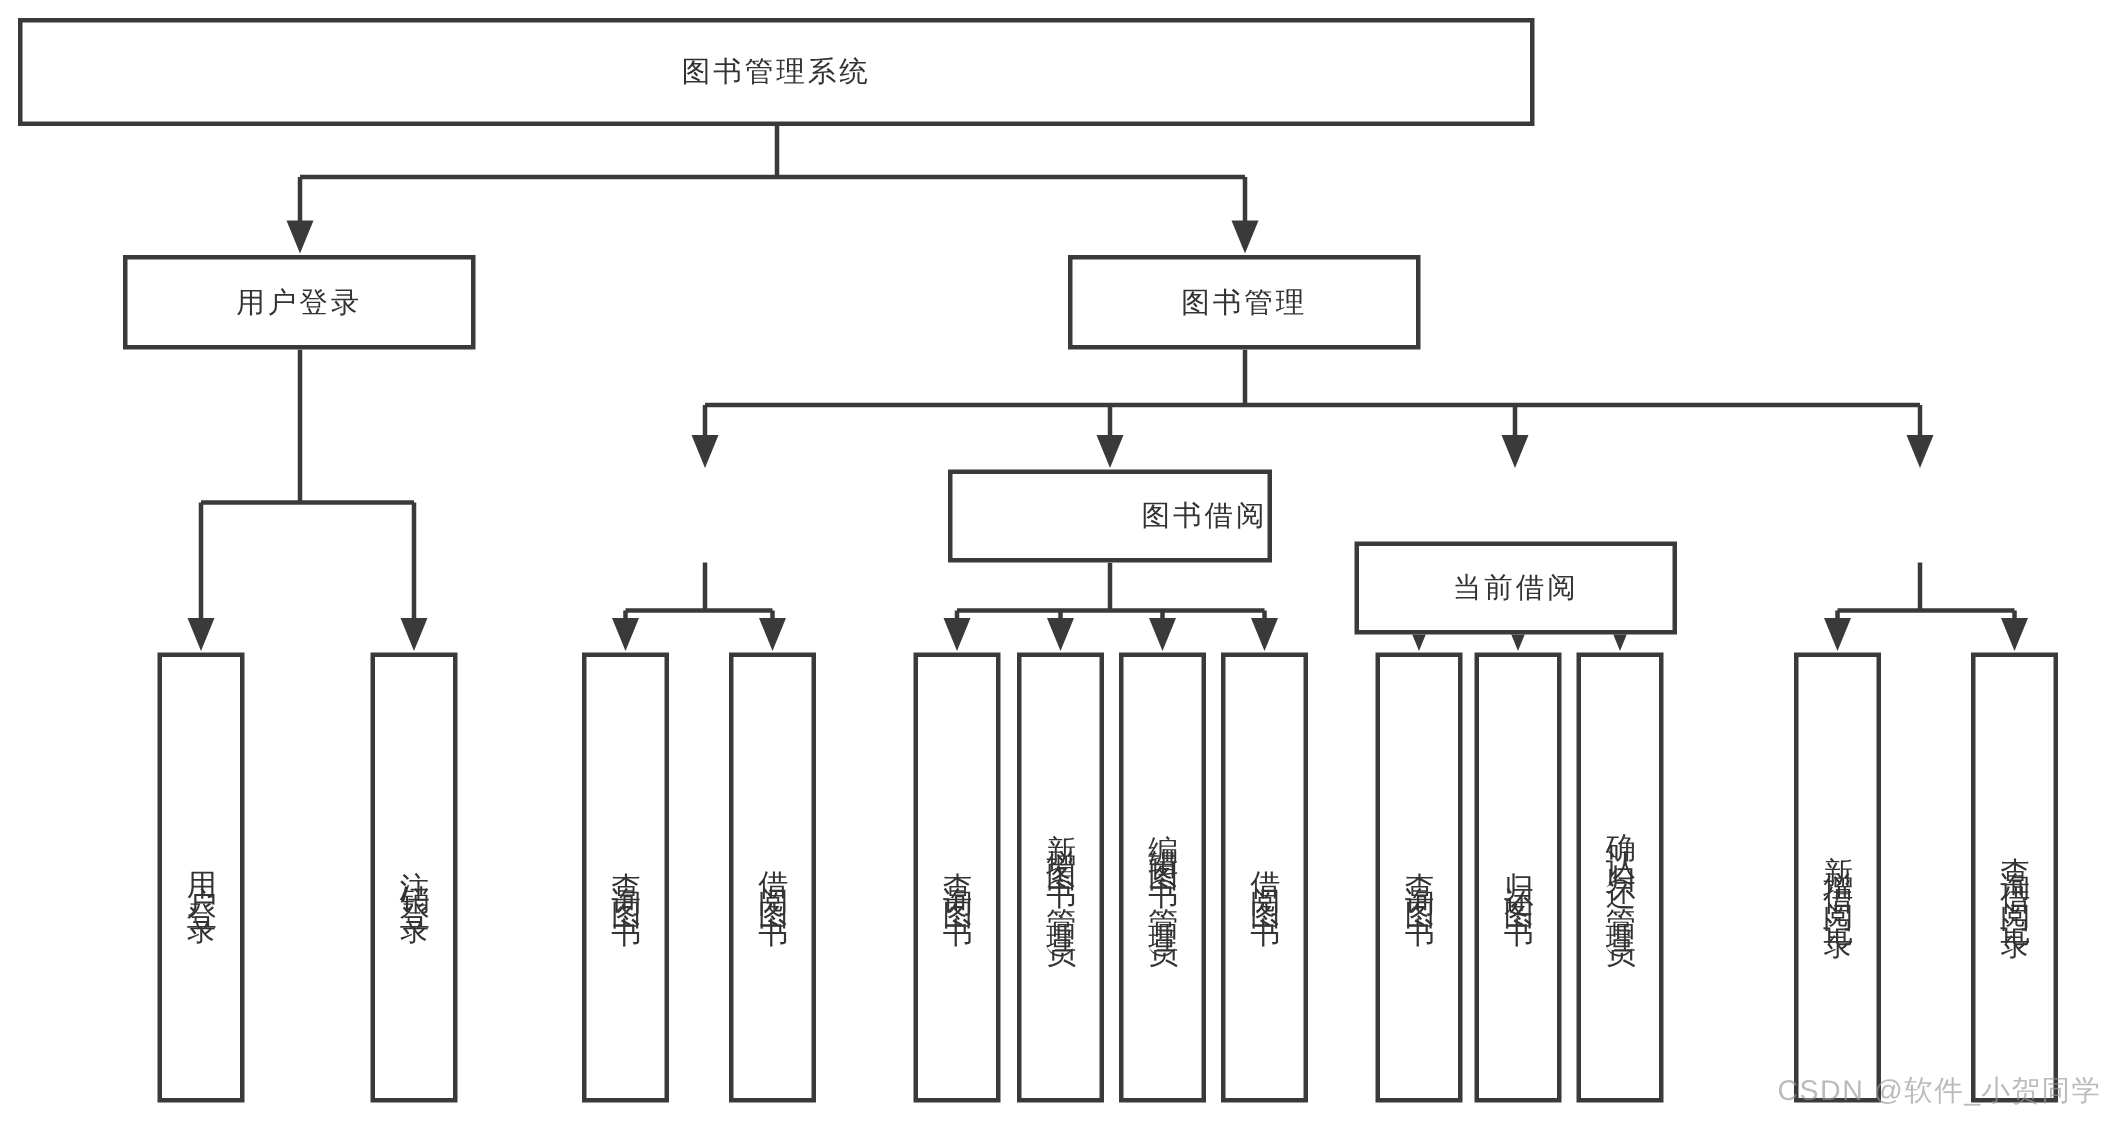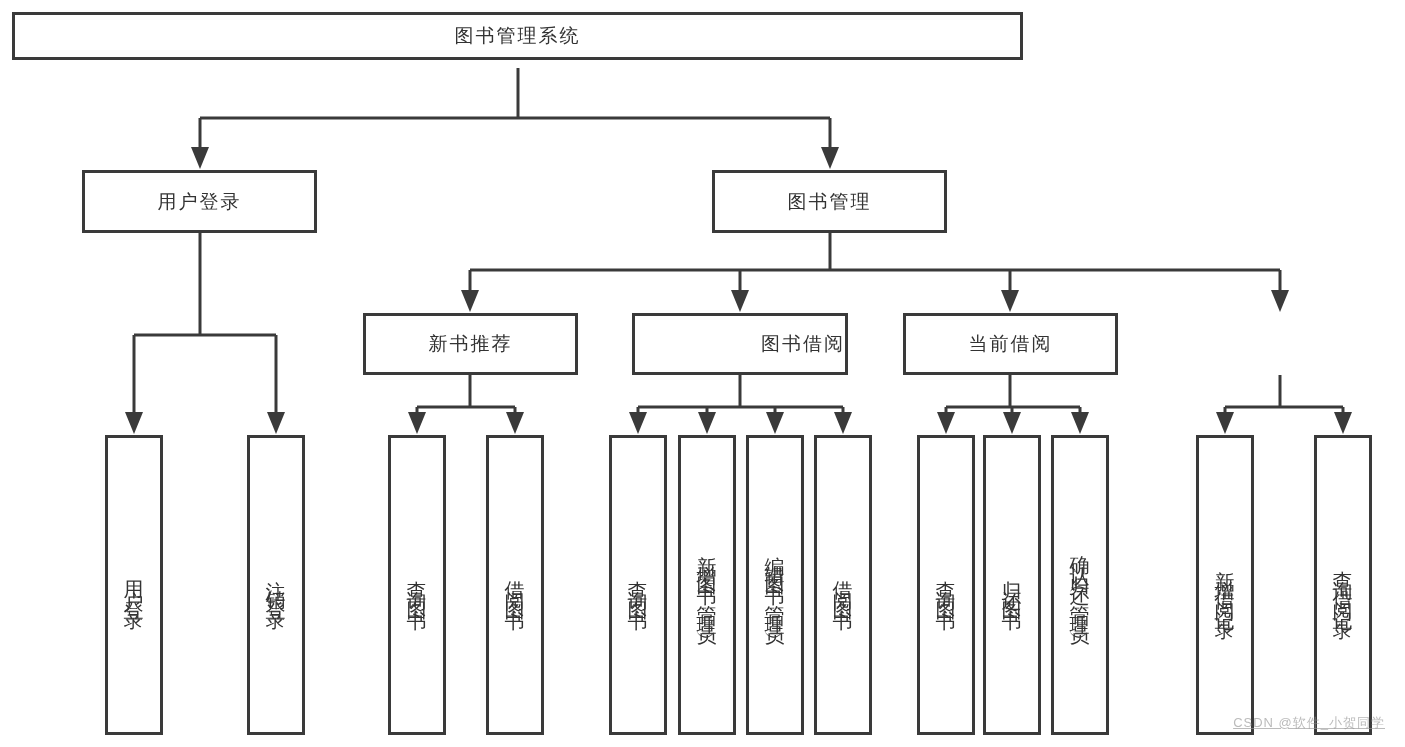"图书管理系统" .root-node { height: 48px -> 72px }
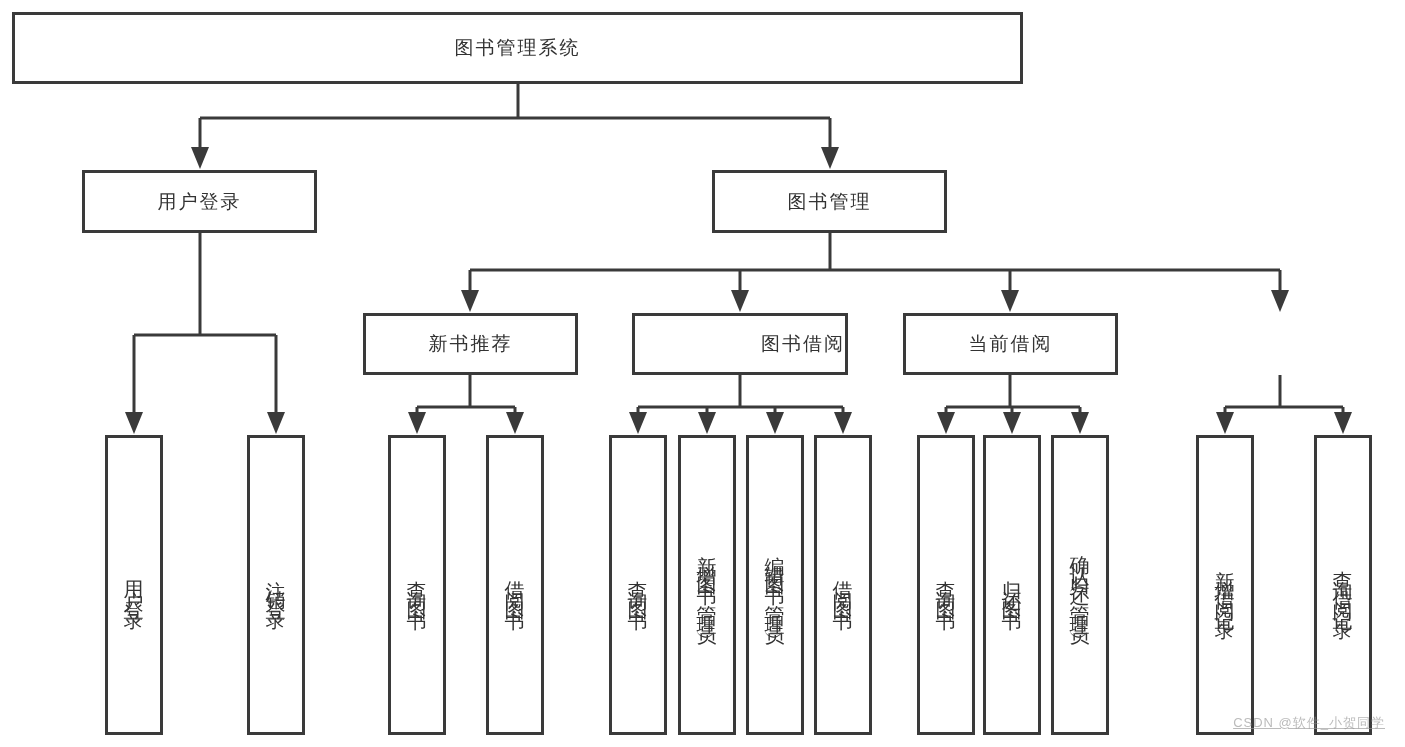"新书推荐" div.node { html: <div> <span>新书推荐</span> </div> -> none }
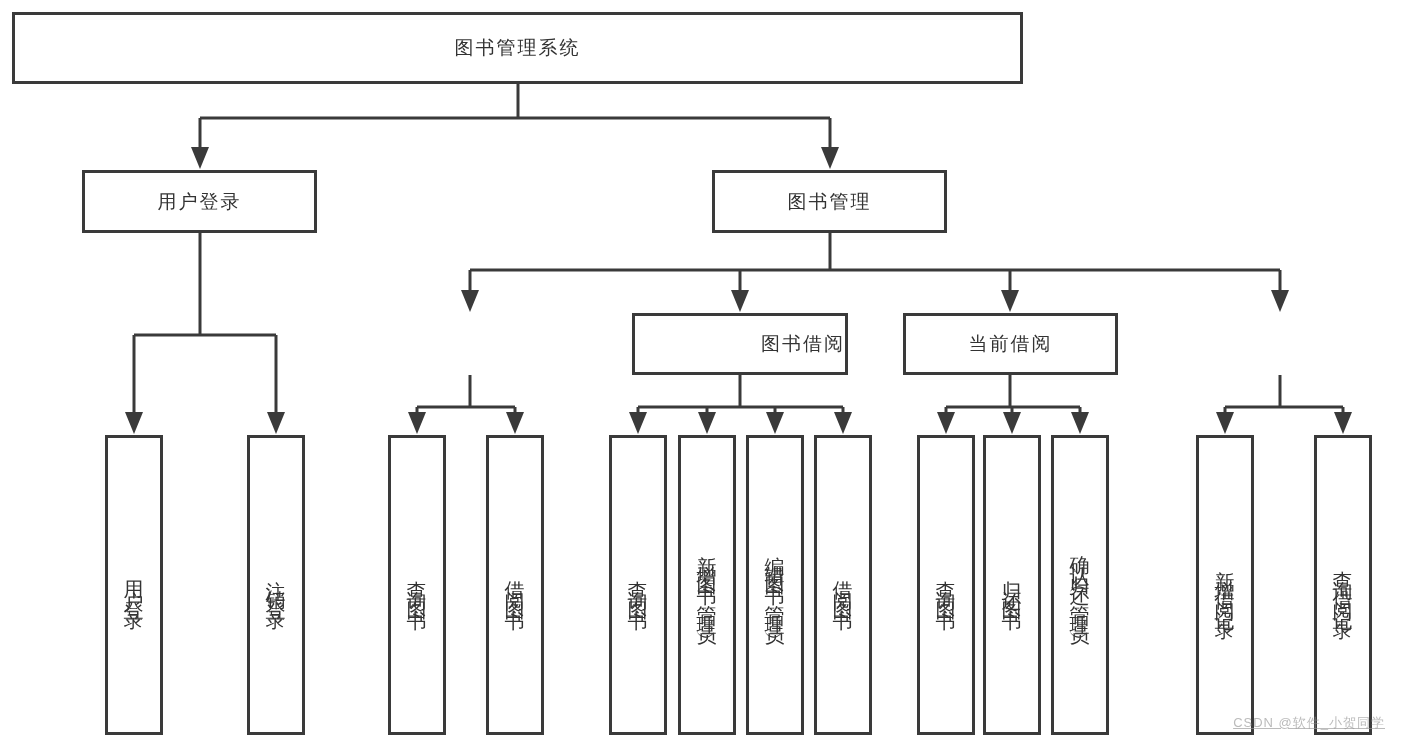"当前借阅" div.node { margin-top: none -> 48px }
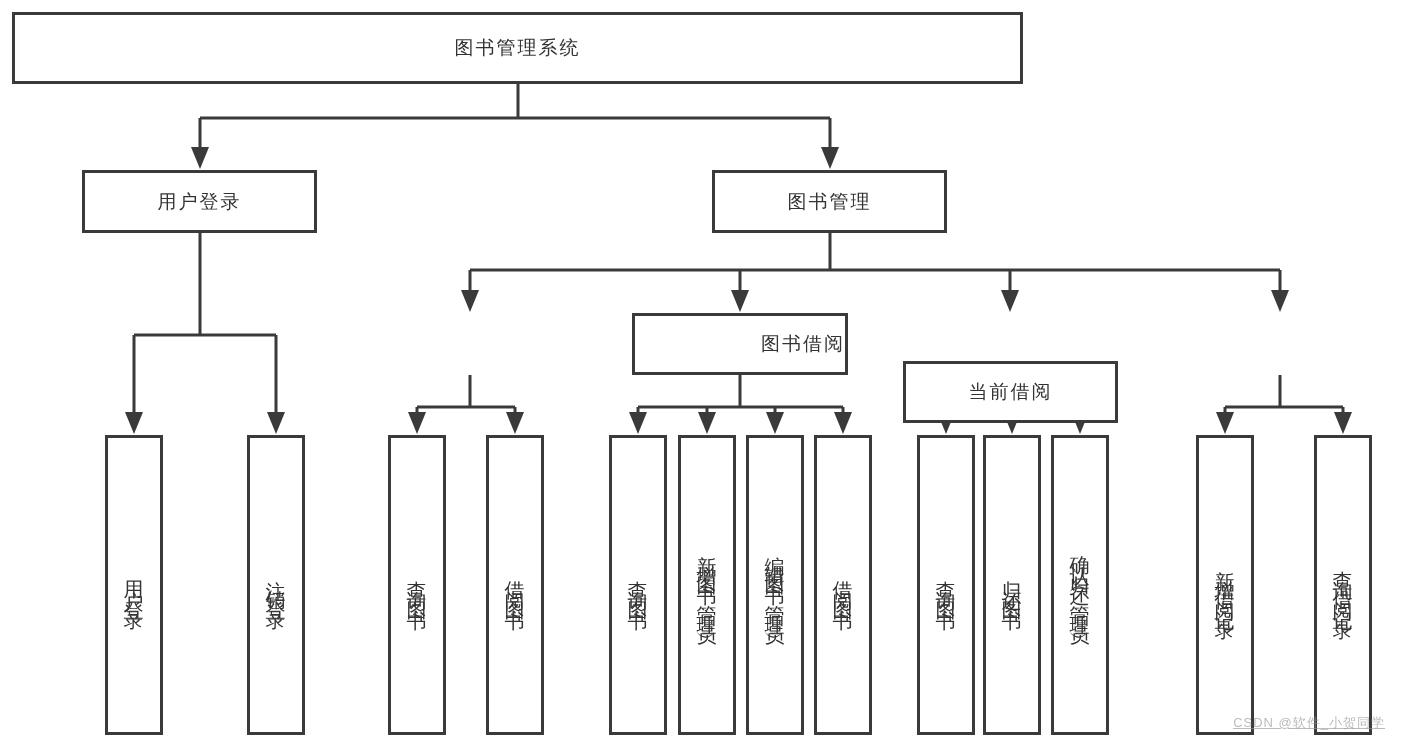"CSDN @软件_小贺同学" .watermark { font-size: 13px -> 19px; right: 20px -> 4px; text-decoration: underline -> none }
